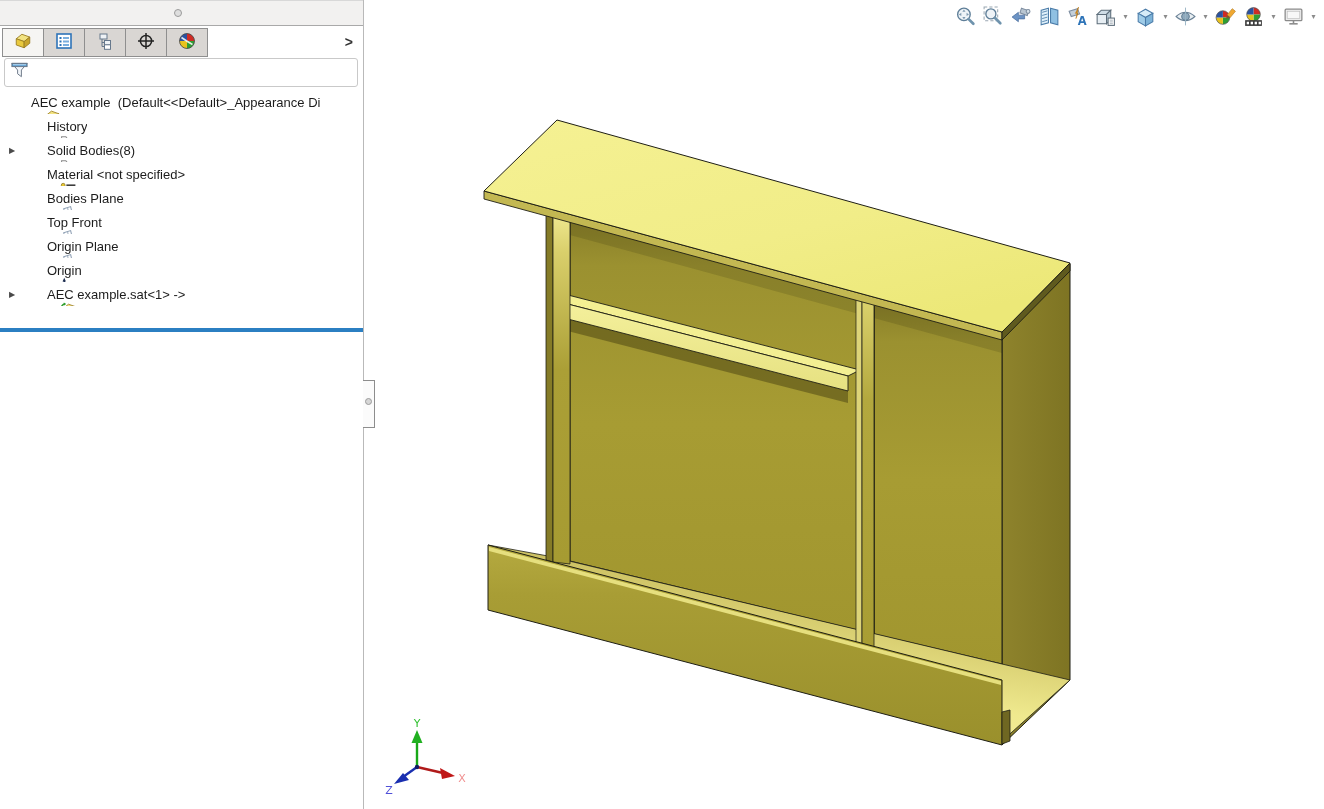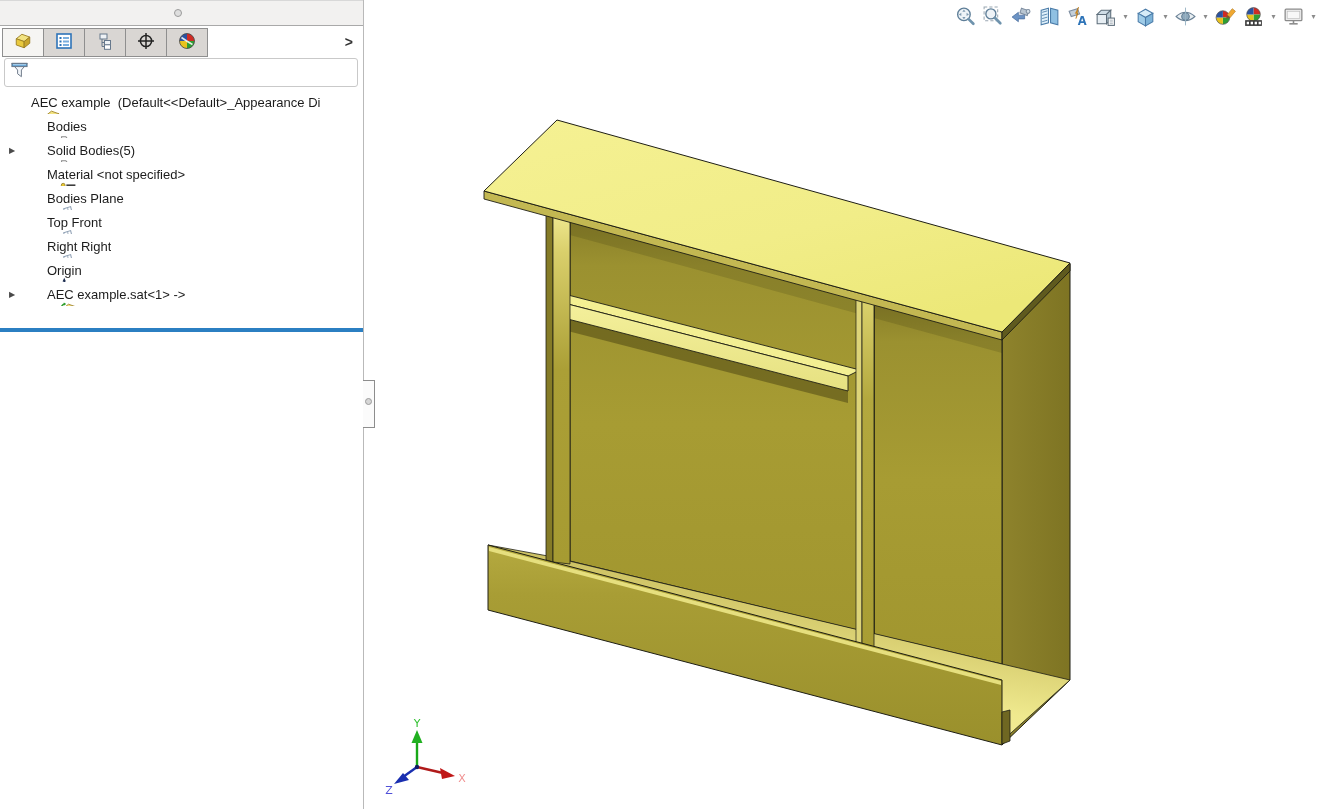"Bodies" span.lbl { text: Bodies -> History }
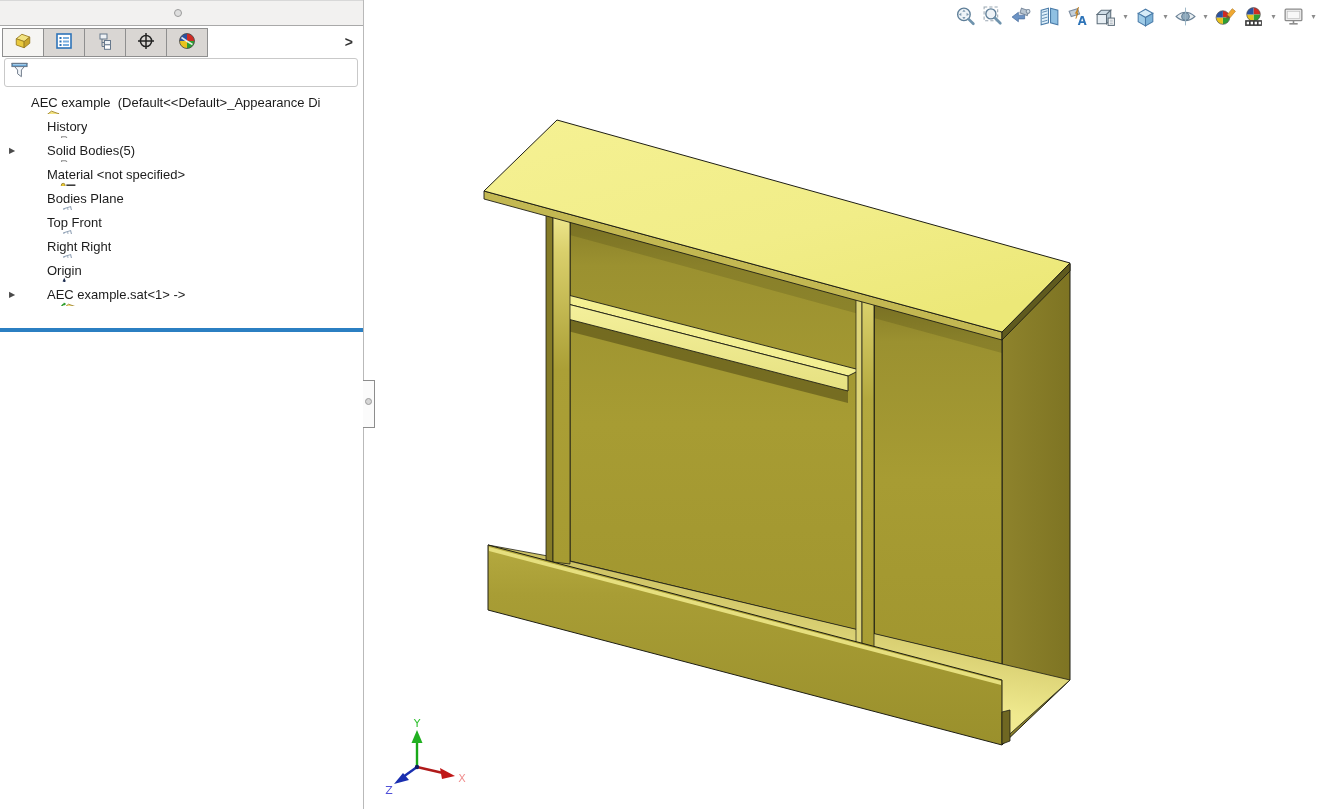"Solid Bodies(5)" span.lbl { text: 5 -> 8 }
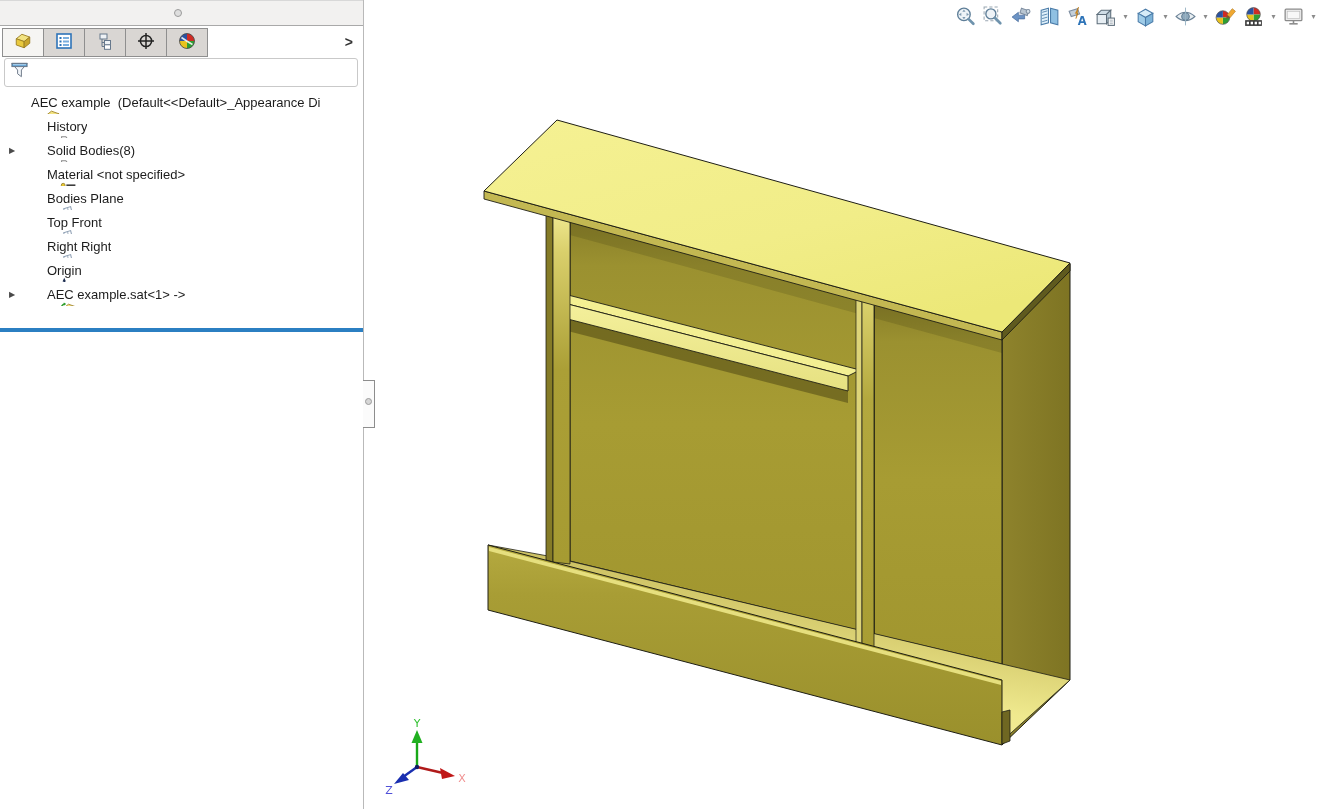"Right Right" span.lbl { text: Right Right -> Origin Plane }
